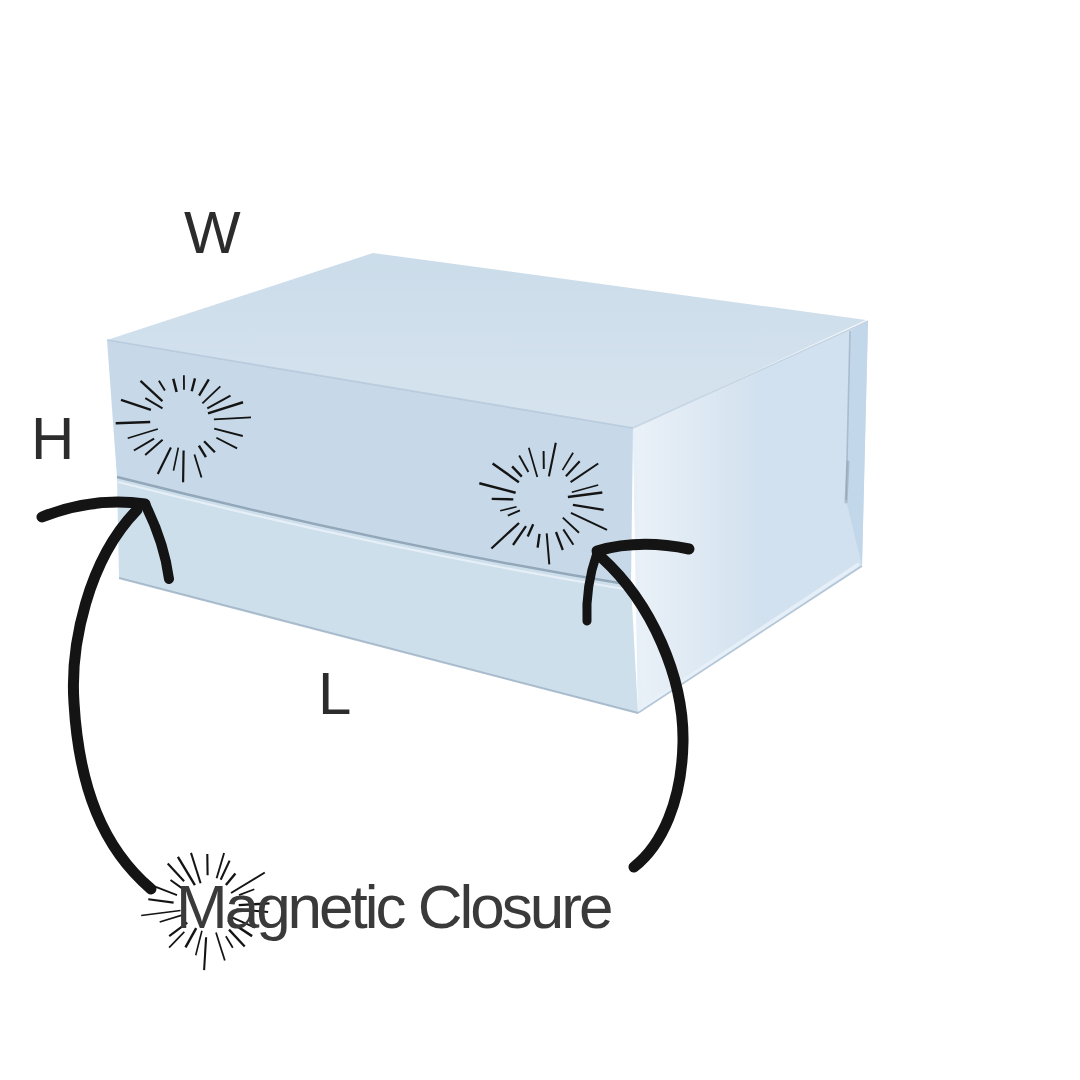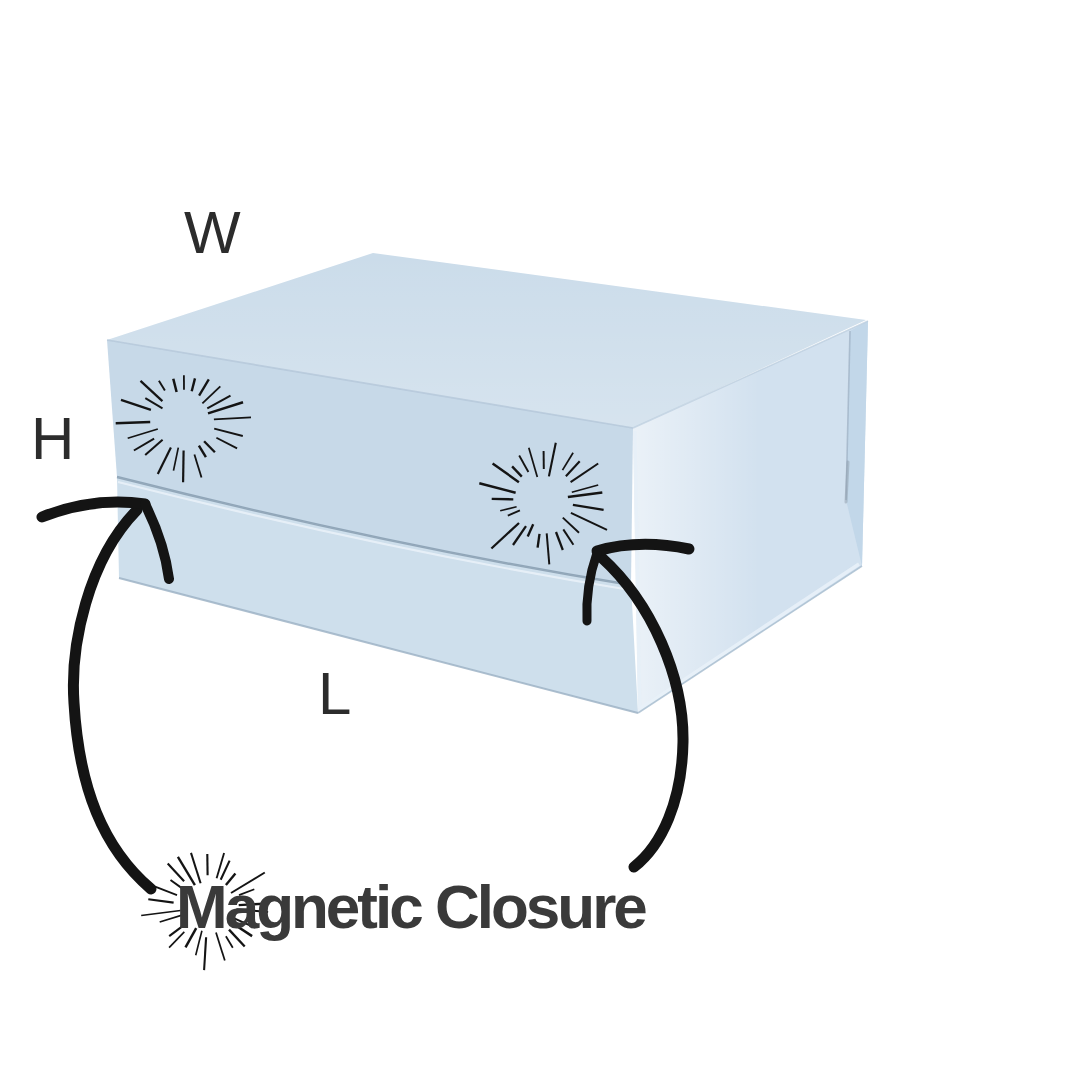"Magnetic Closure" .caption { font-weight: 700 -> 400 }
